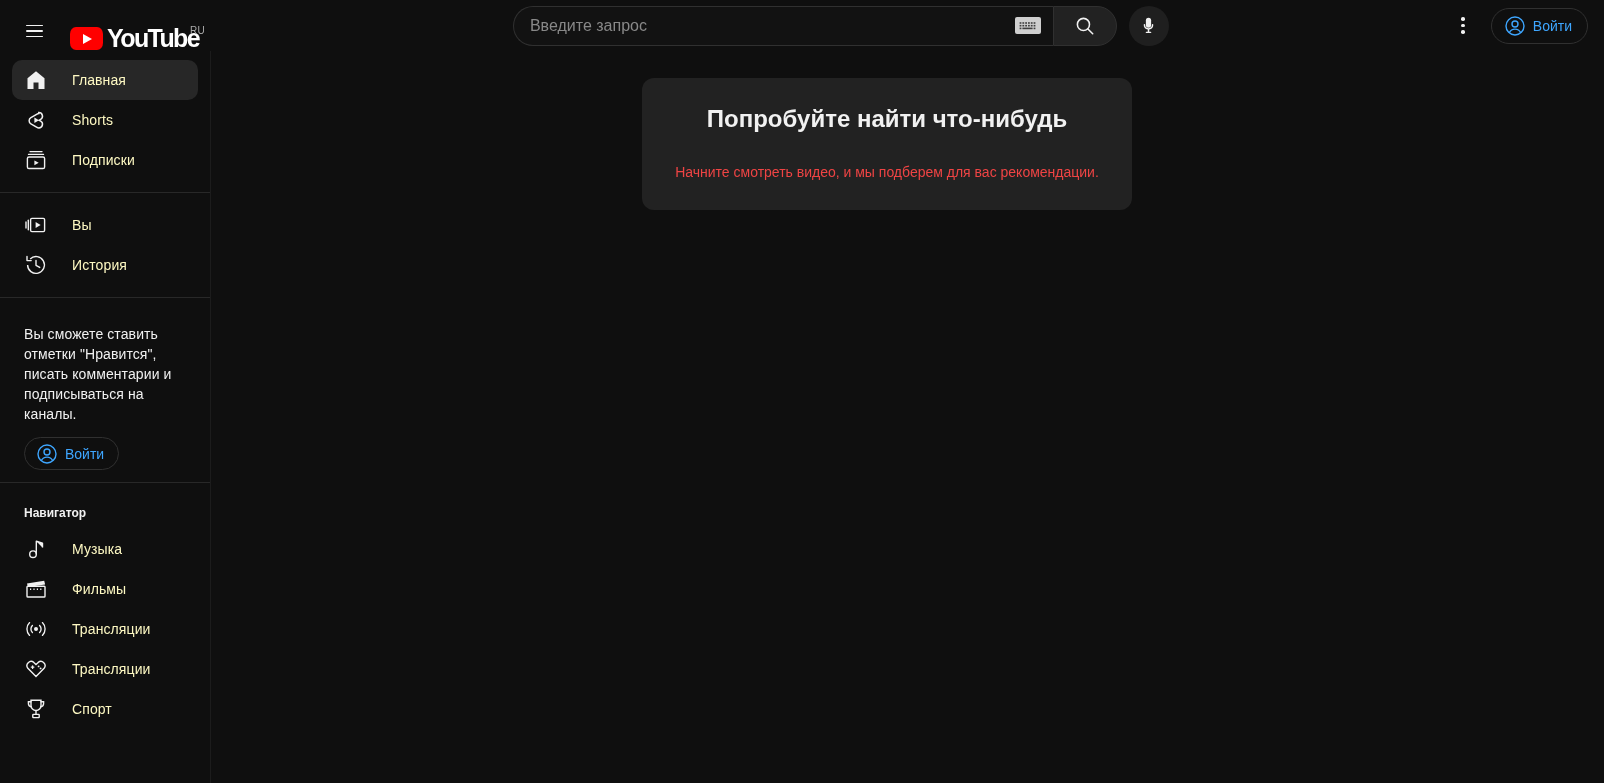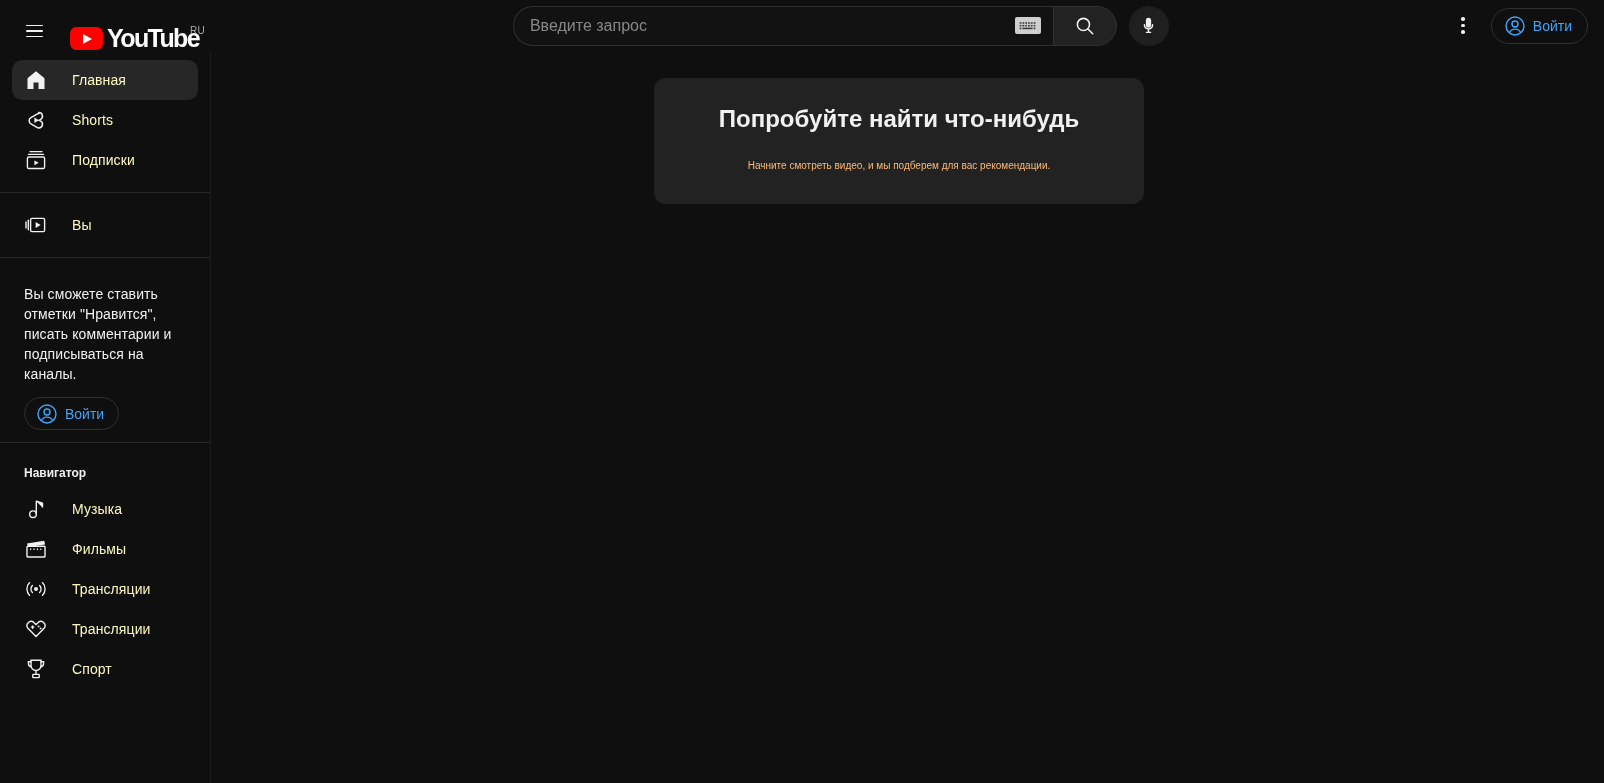"Попробуйте найти что-нибудь" .promo-card { left: 442px -> 430px }
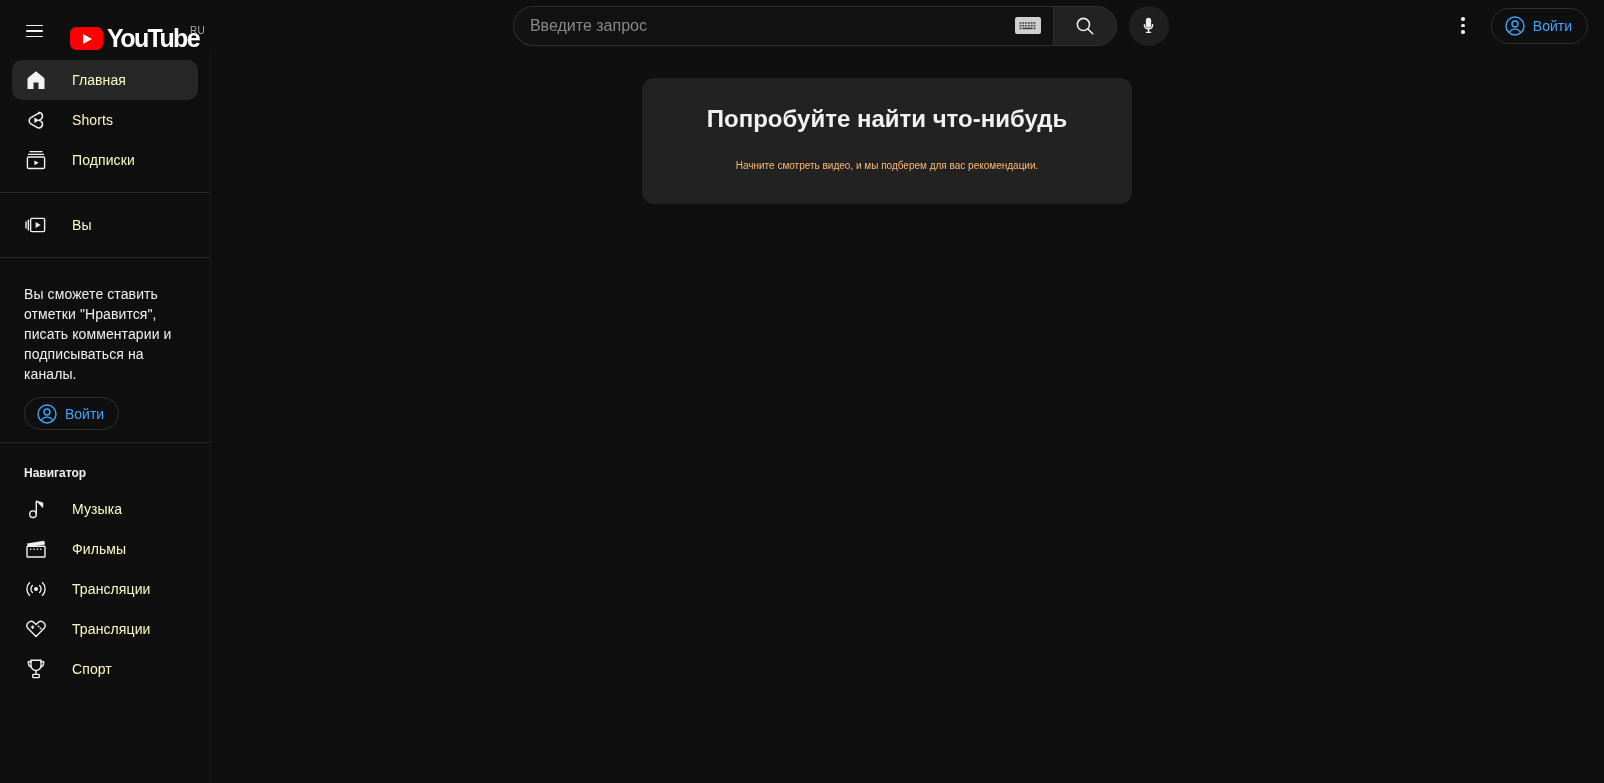"Начните смотреть видео, и мы" .promo-card-sub { color: #fdba74 -> #ef4444; font-size: 10px -> 14px; margin-top: 22px -> 28px }
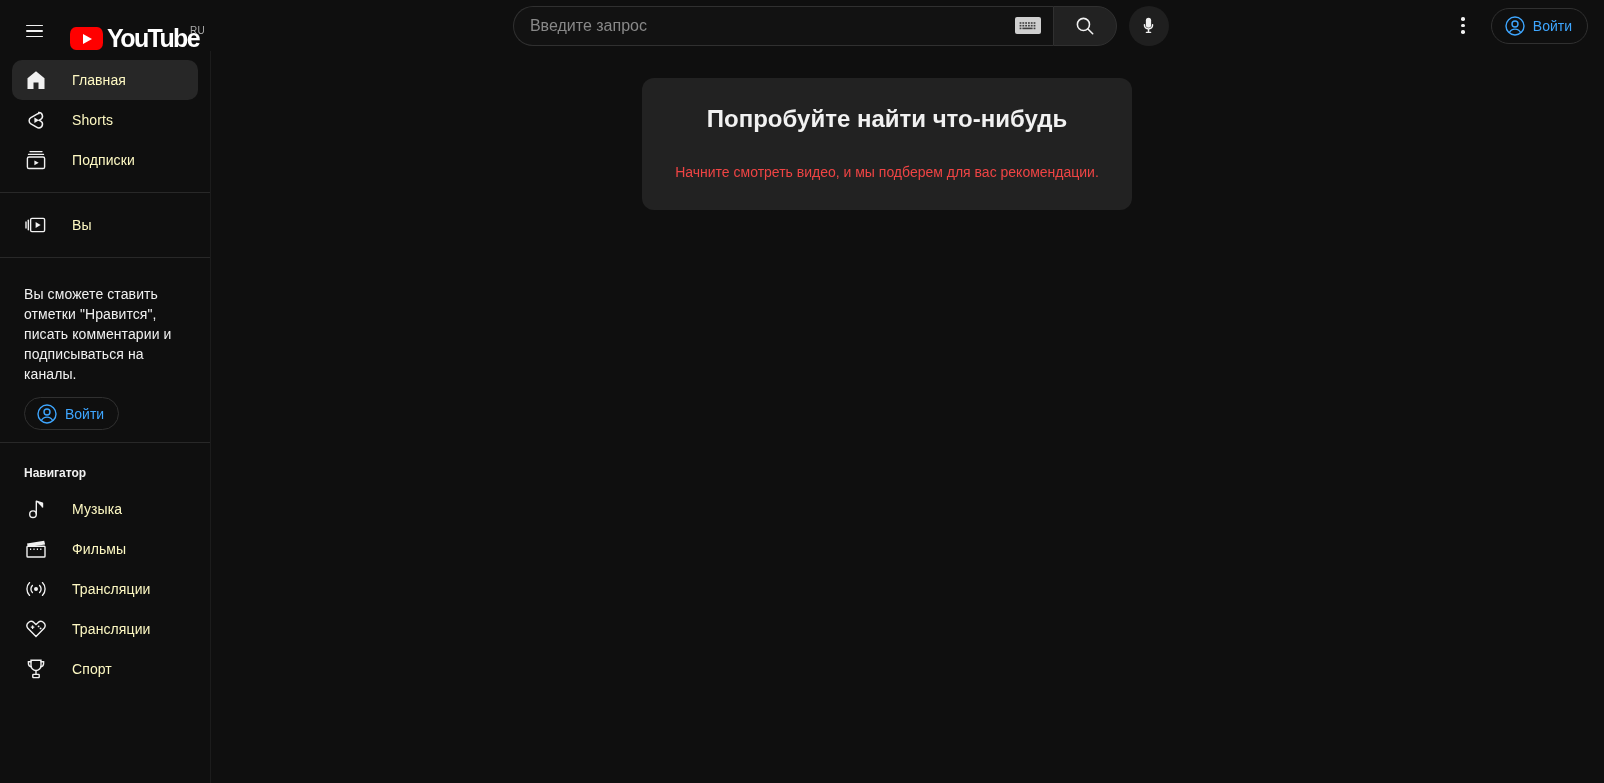"История" div.nav-item { html: none -> <div> <span> <svg> <path></path> <polyline></polyline> <polyline></polyline> </svg> </span> <span>История</span> </div> }
